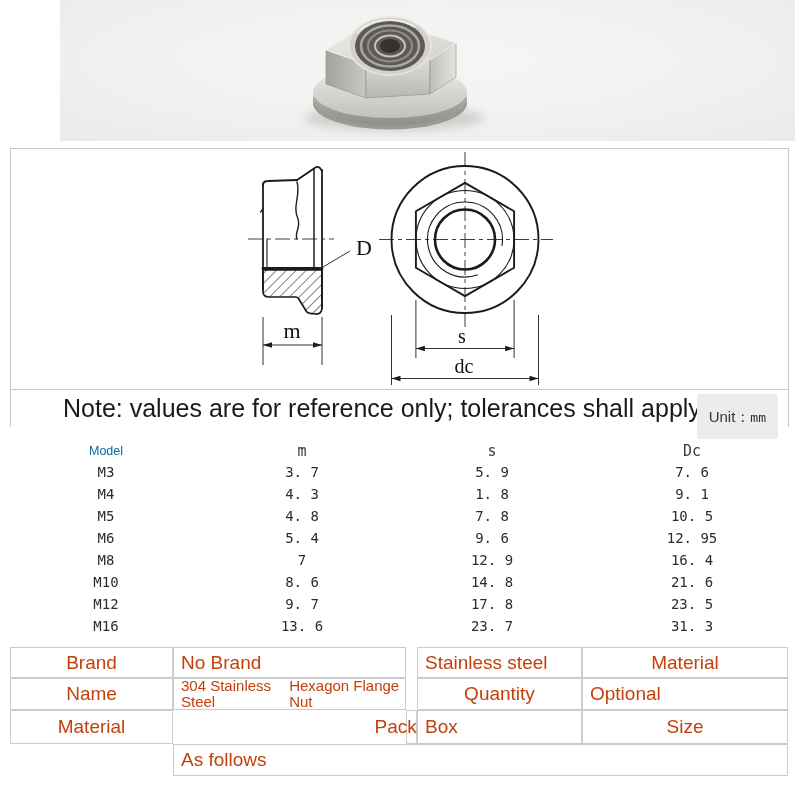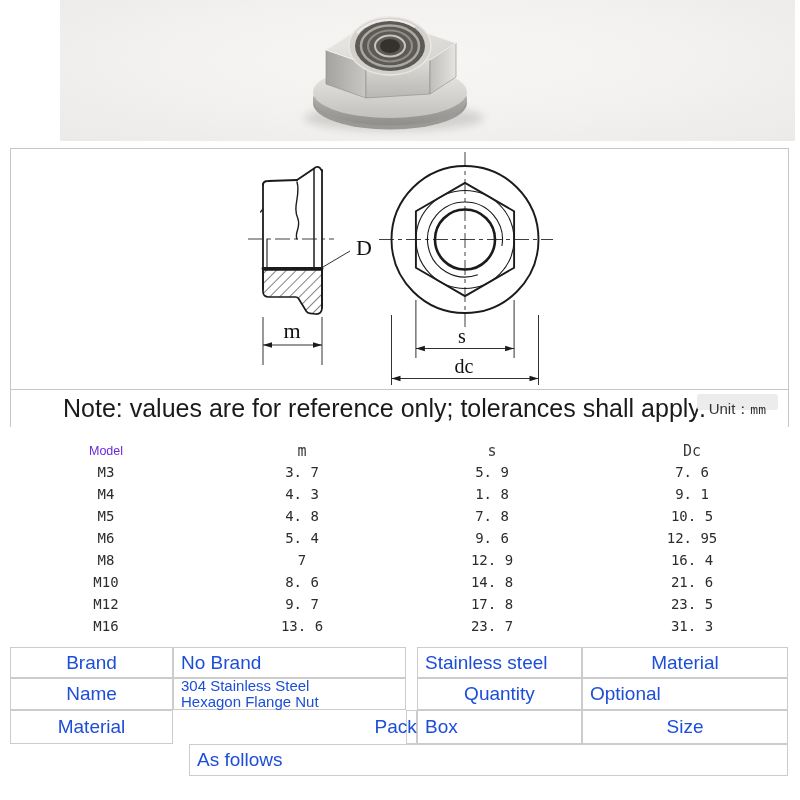"Unit：mm" .unit-chip { height: 16px -> 45px; padding: 0 12px -> 8px 12px }
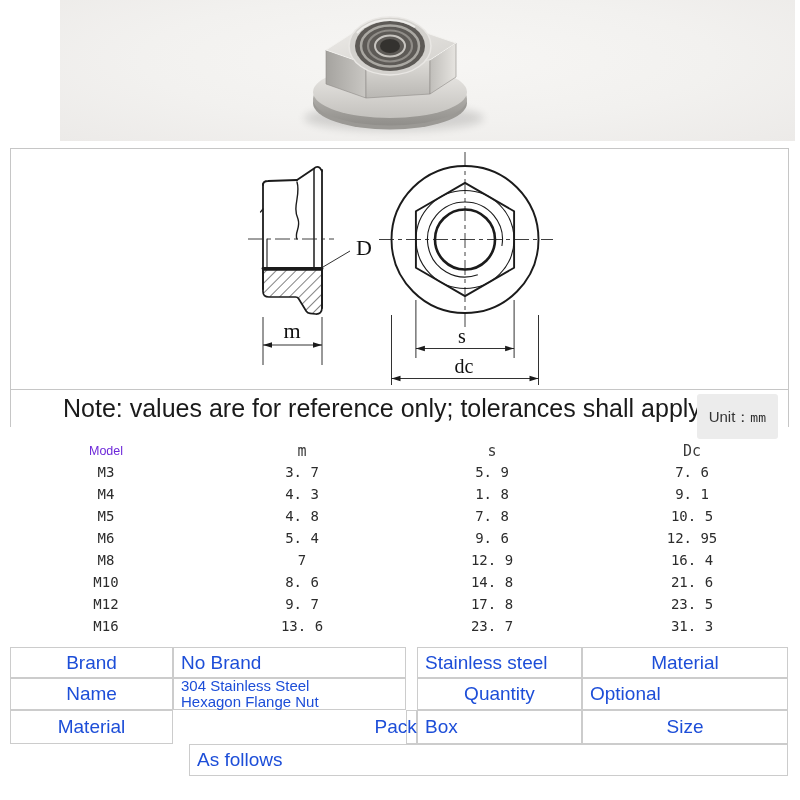"Model" .spec-row.hdr .spec-cell.model-h { color: #6d28d9 -> #0369a1 }
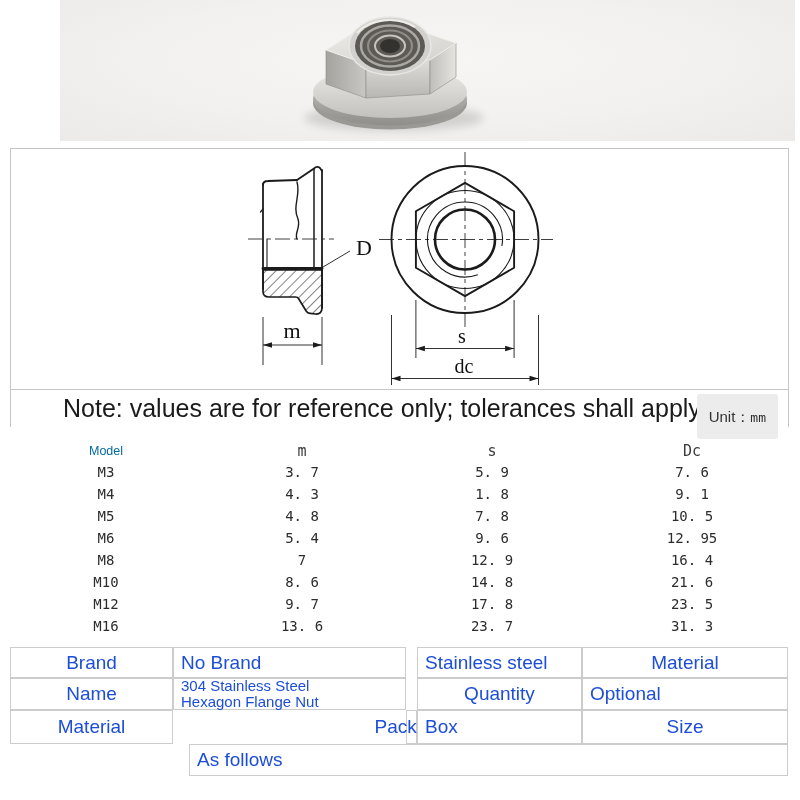"Brand" .info { color: #1d4ed8 -> #c2410c }
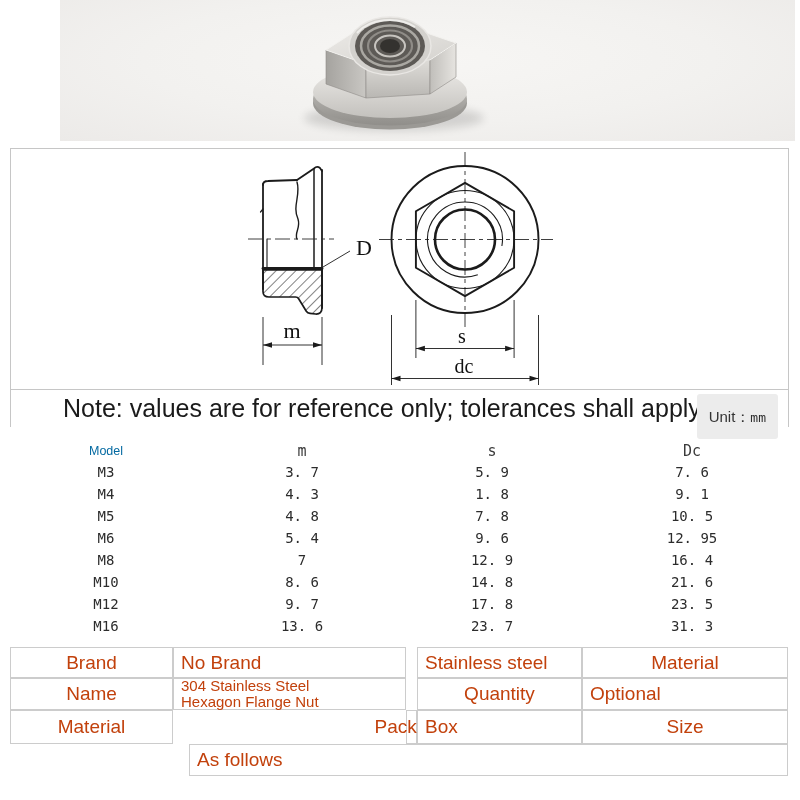"304 Stainless Steel" .name-val { flex-direction: column -> row }
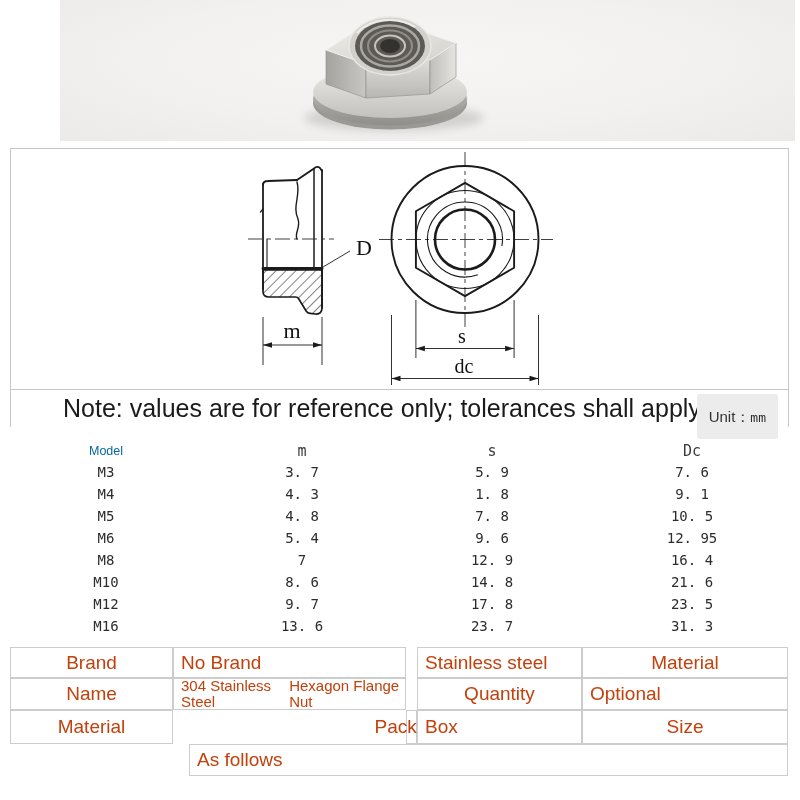"As follows" .span-cell { margin-left: 16px -> none }
